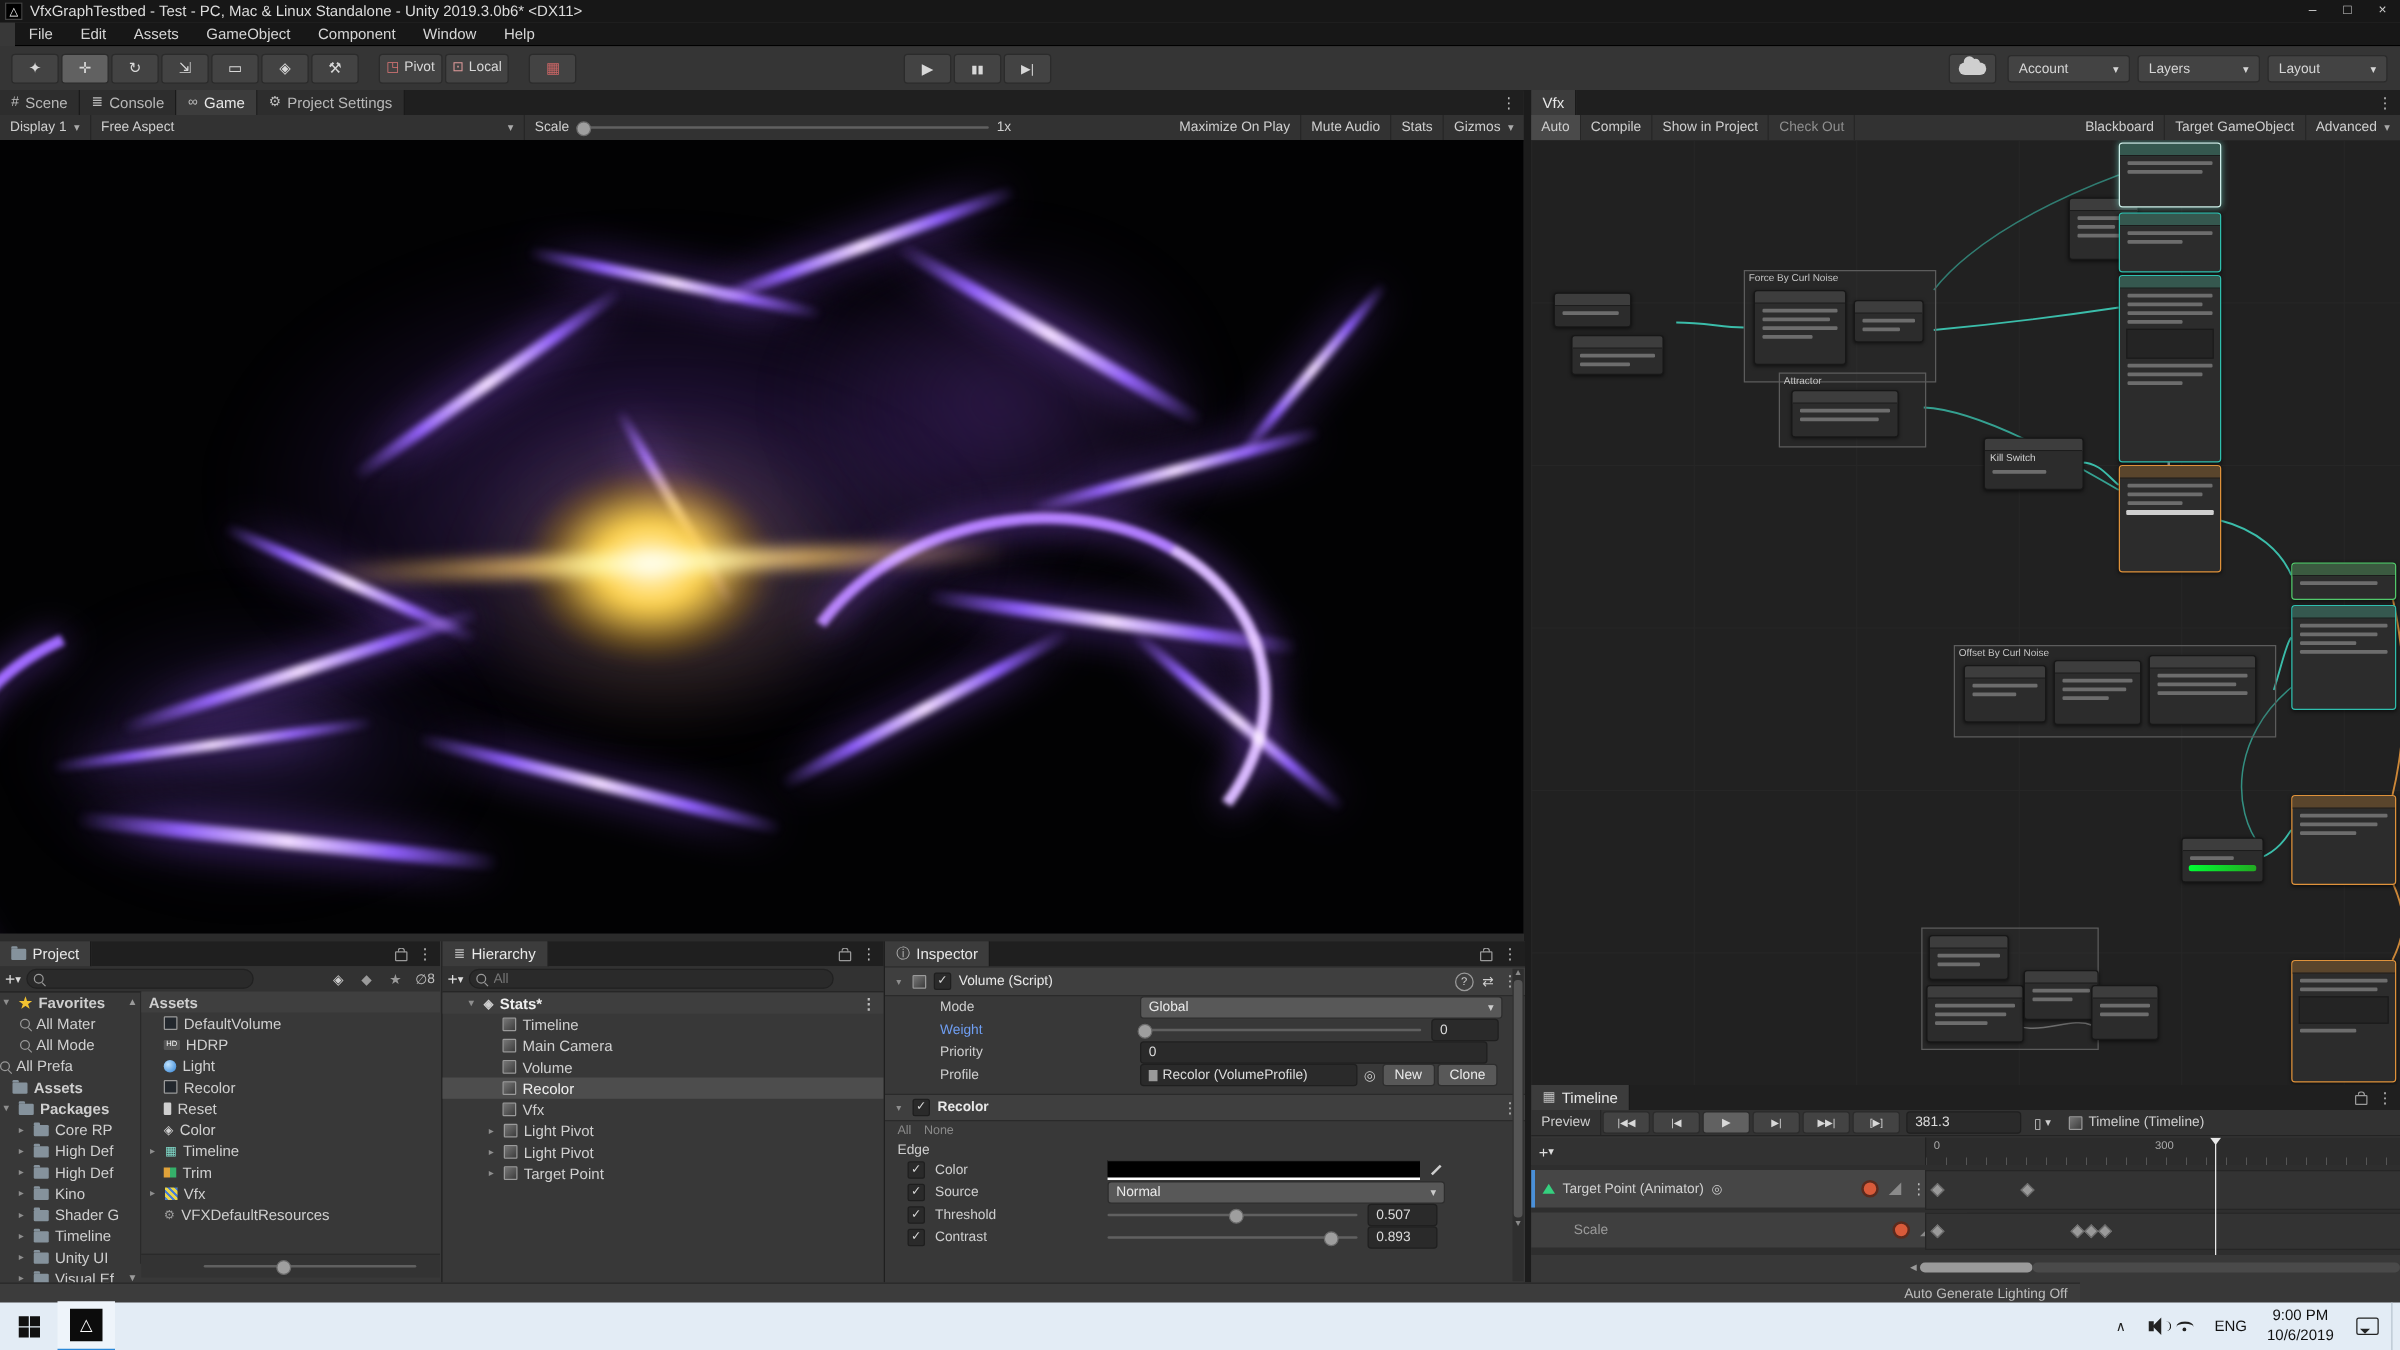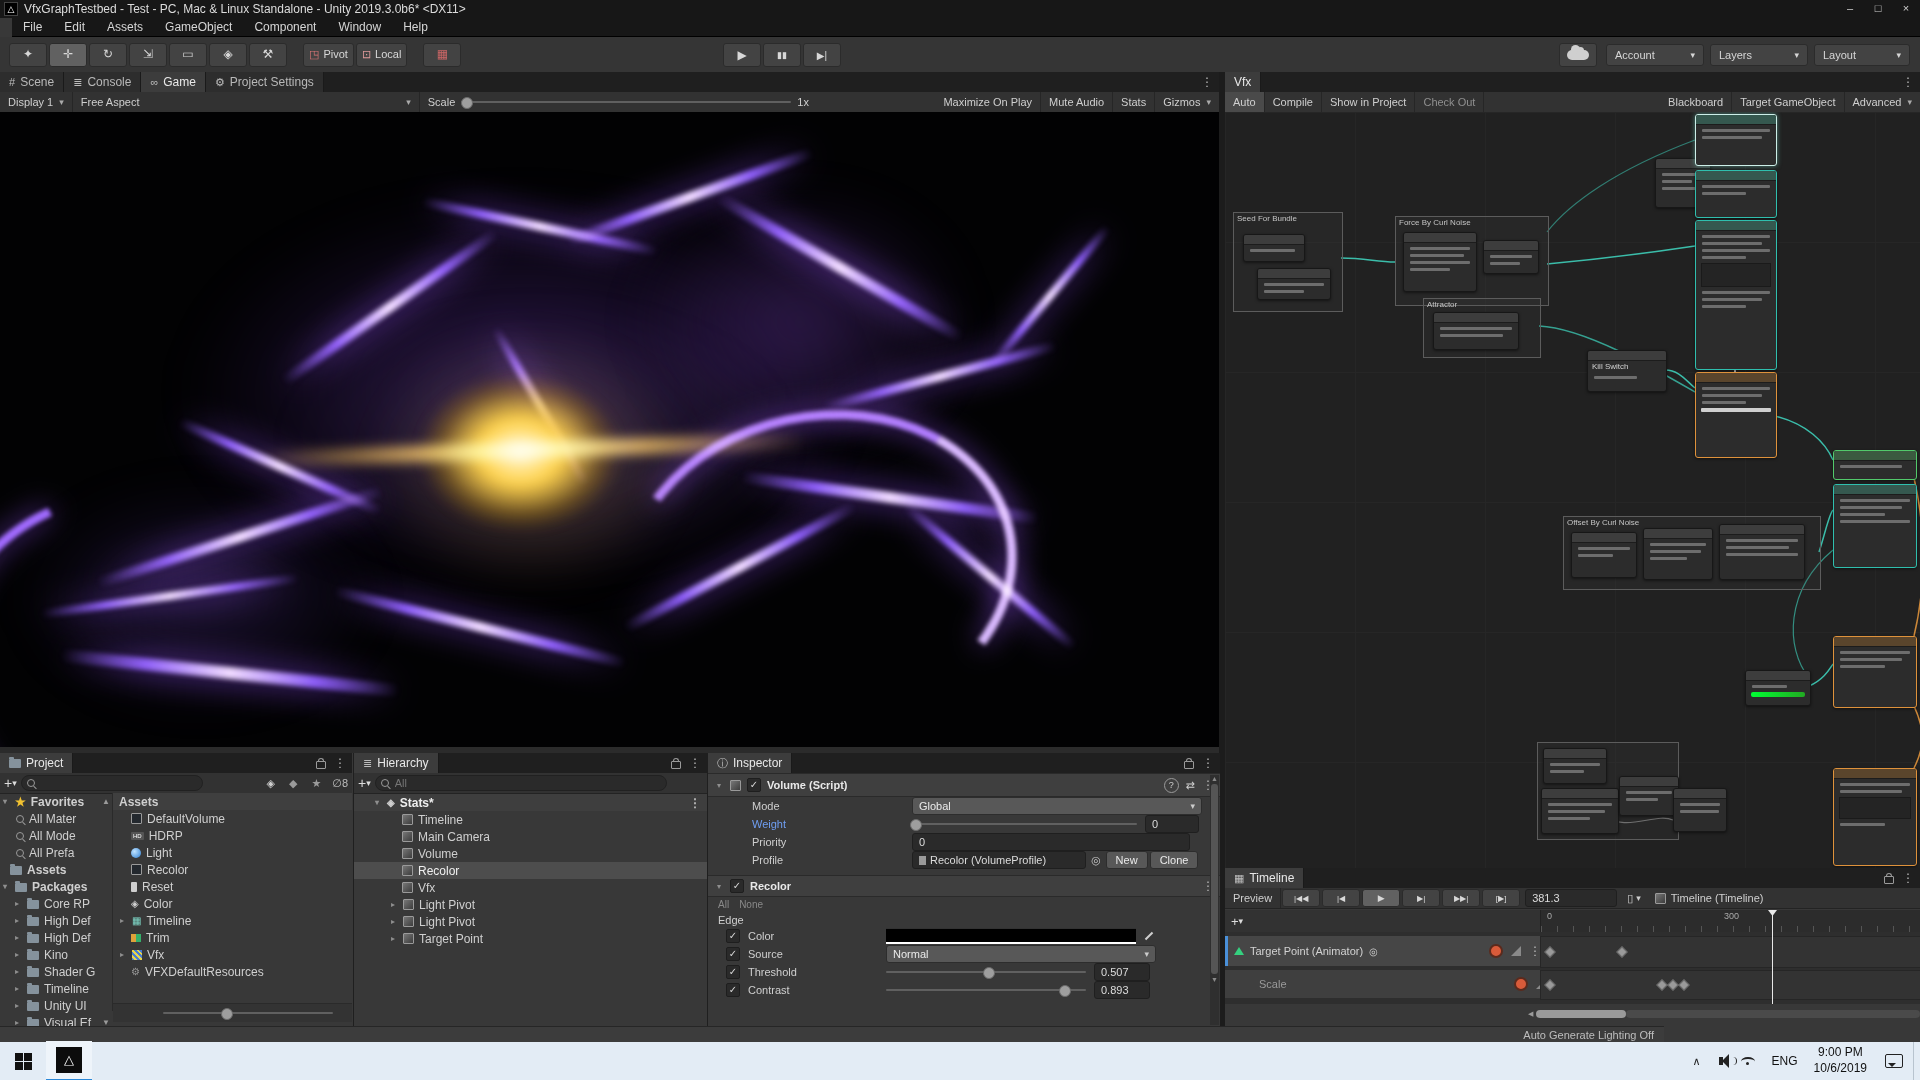"Seed For Bundle" div.vgroup { html: <div> <span>Seed For Bundle</span> </div> -> none }
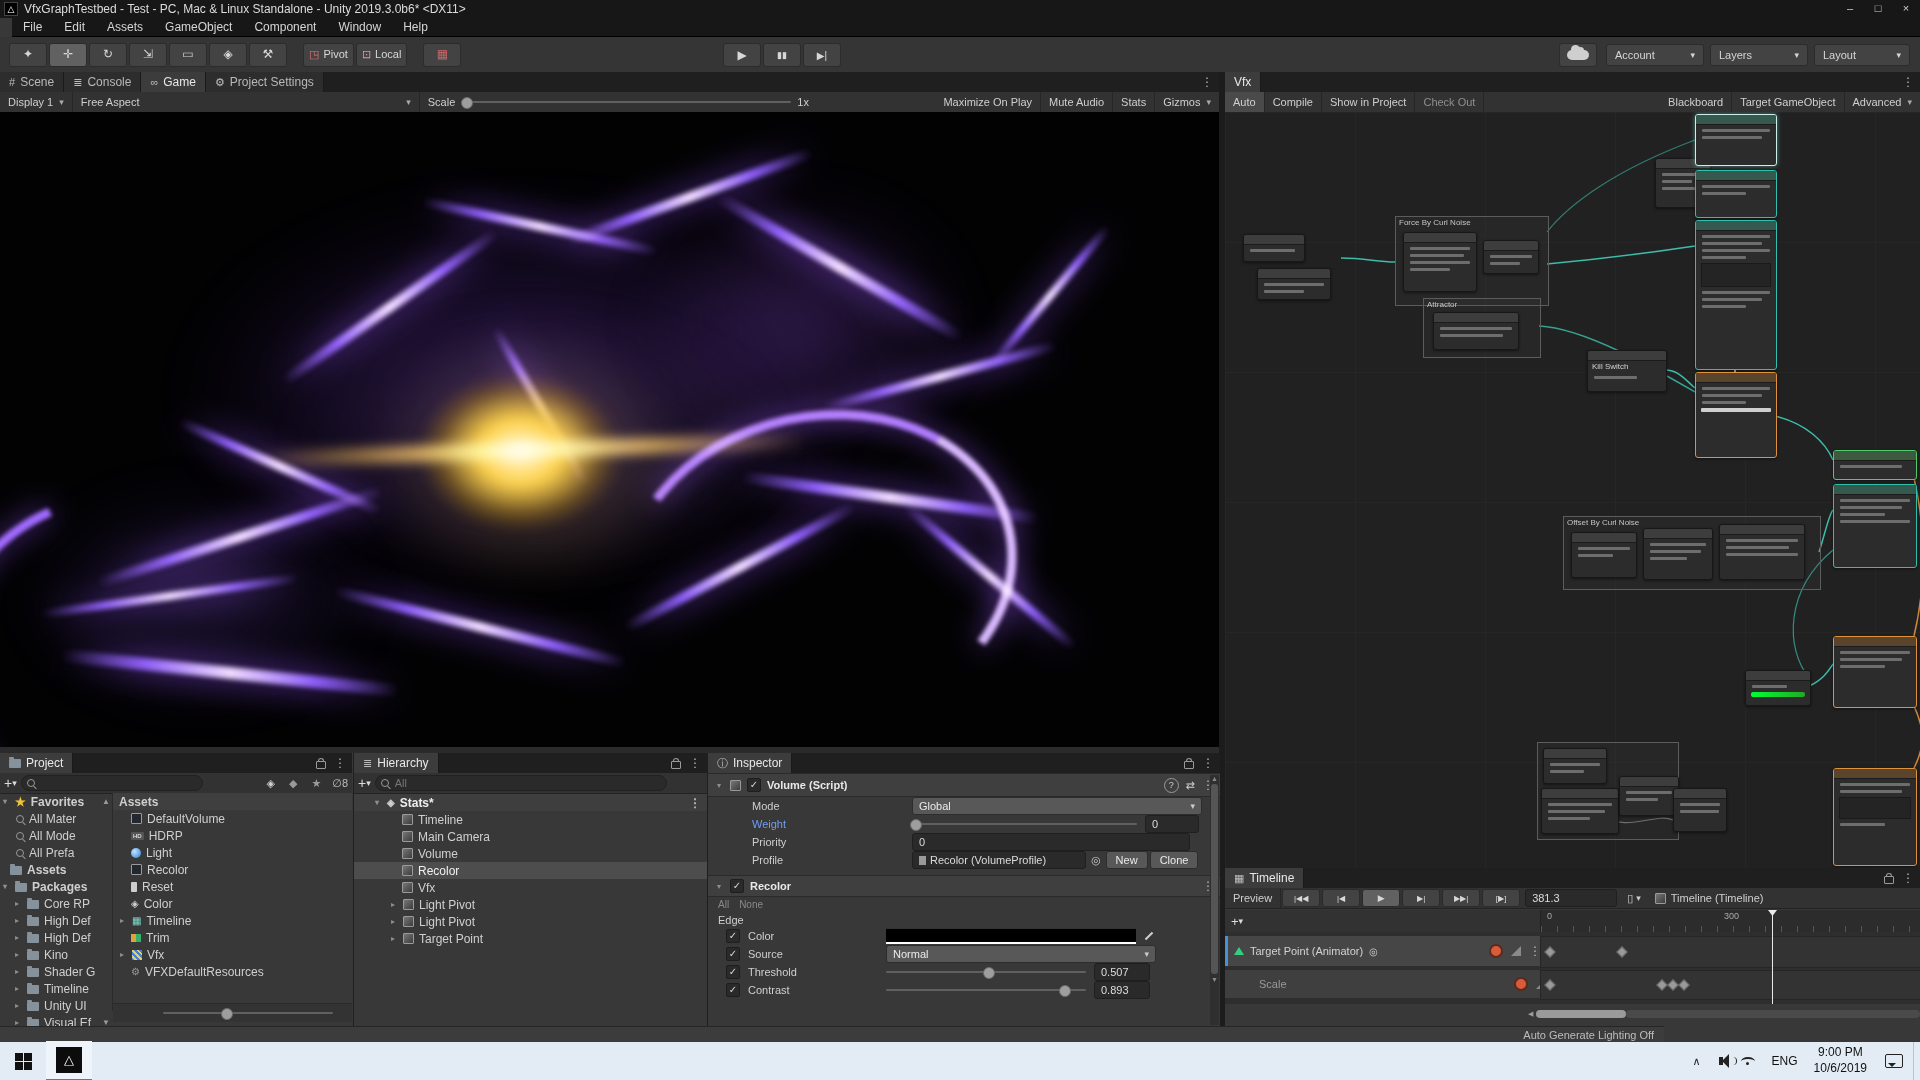"Volume (Script)" span { font-weight: bold -> normal }
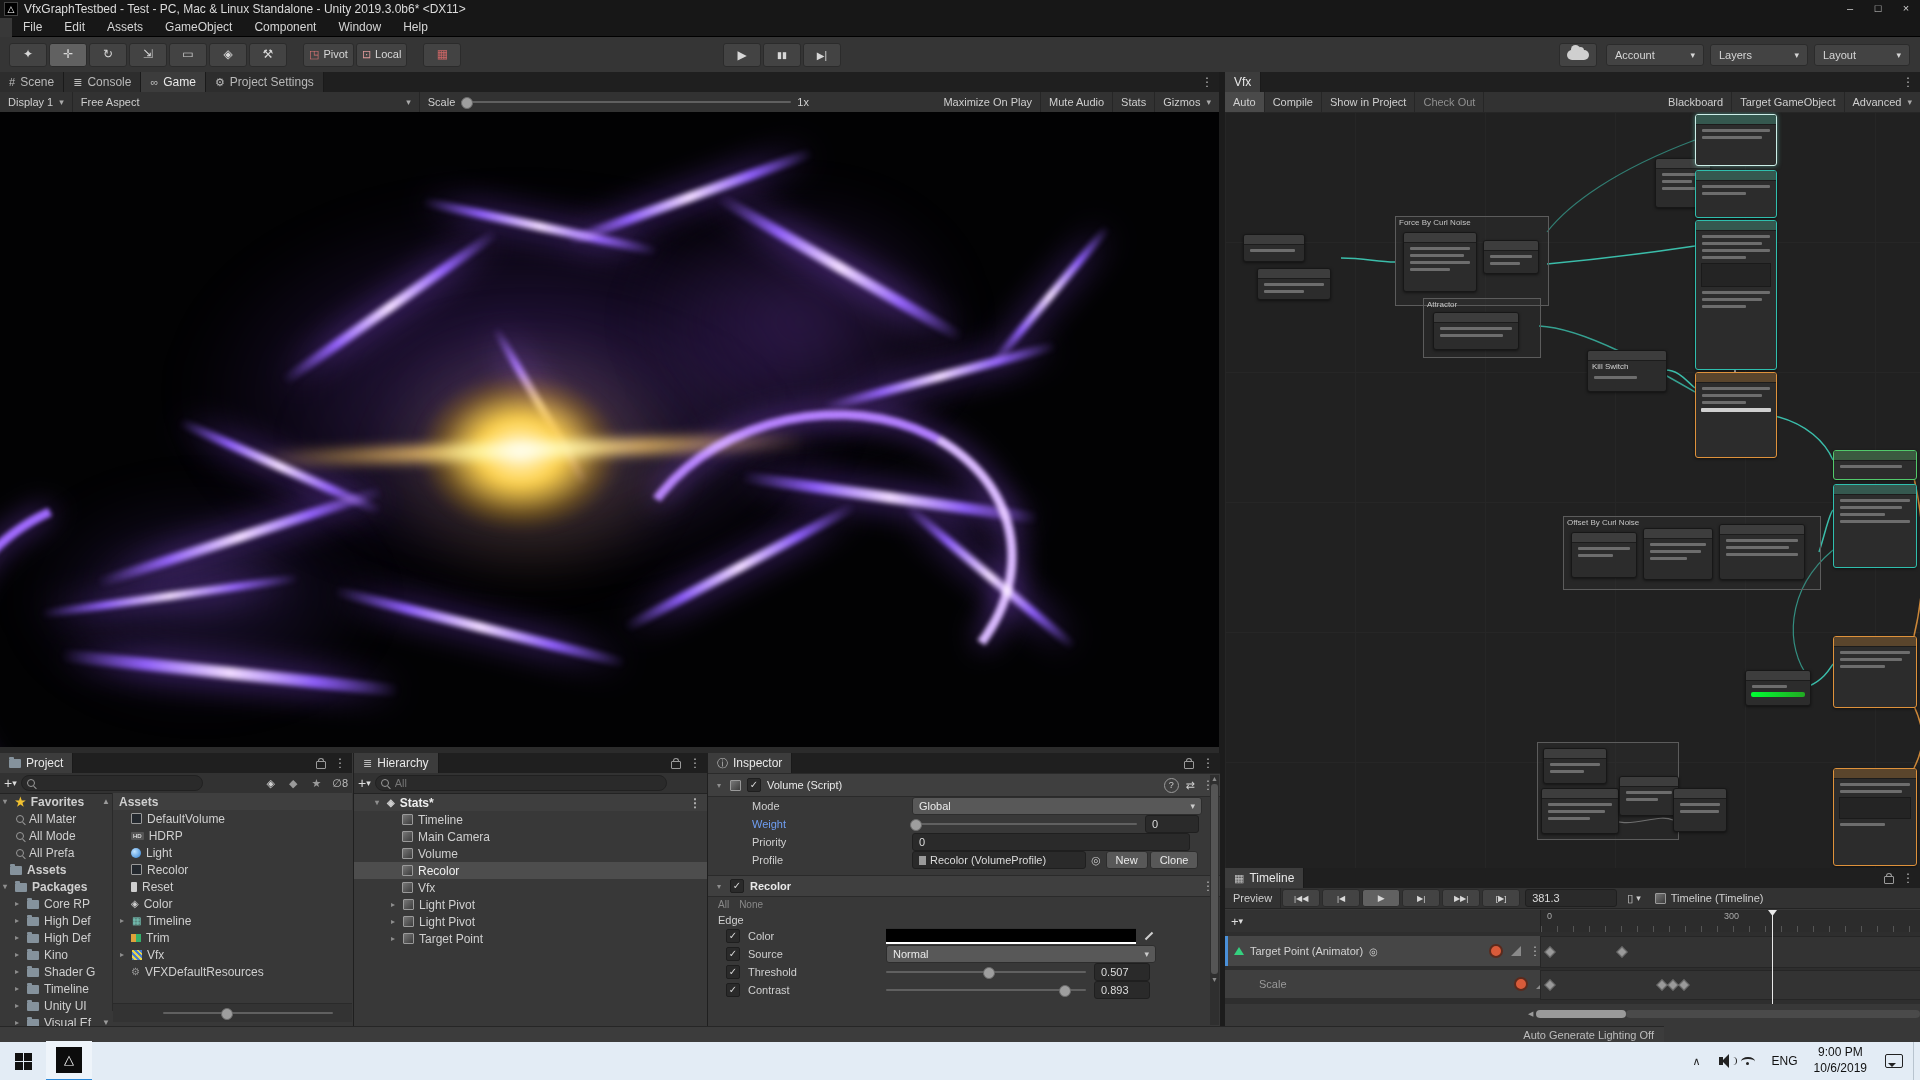"All Prefa" div.row17 { padding-left: 16px -> 0 }
